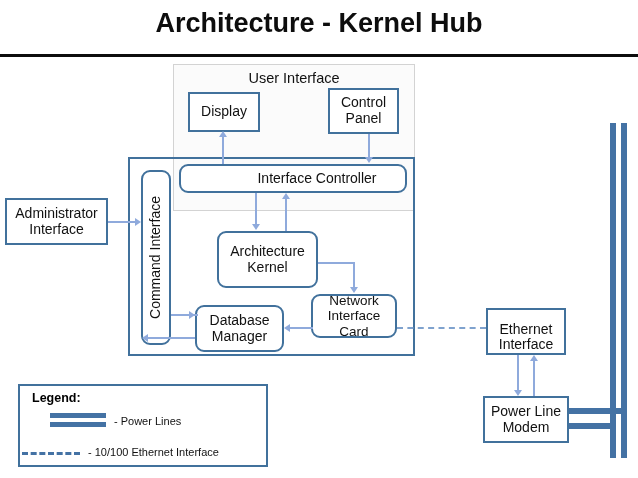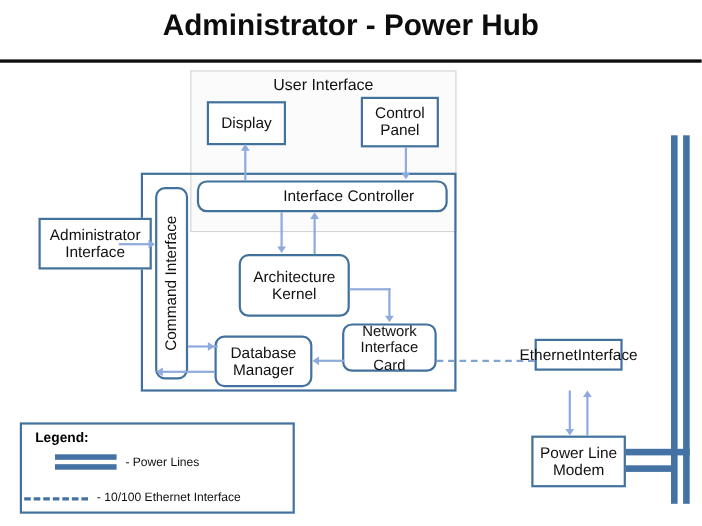"Administrator - Power Hub" div.title { text: Administrator - Power -> Architecture - Kernel }
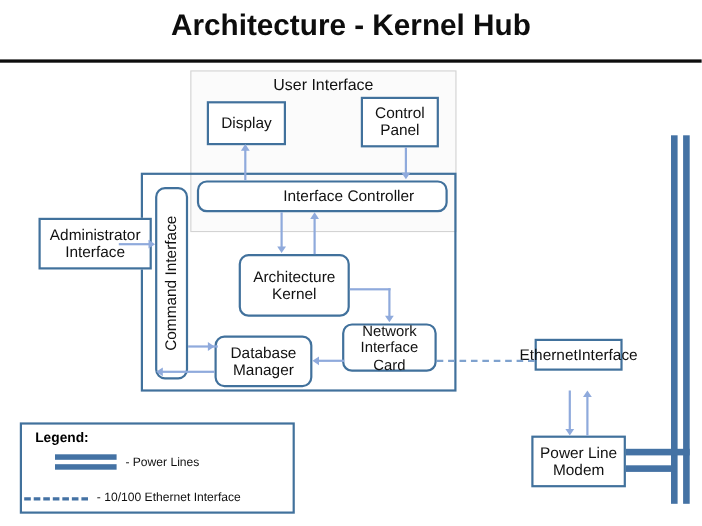"Administrator" div.box { margin-left: 30px -> none }
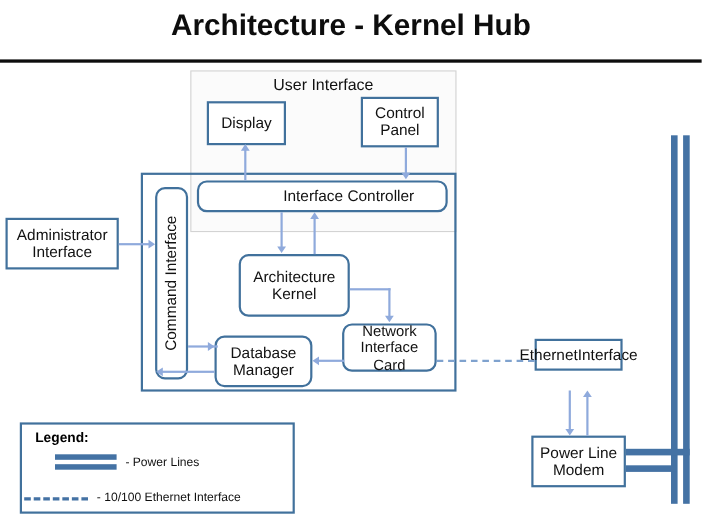"Ethernet" div.box { flex-direction: row -> column; height: 29px -> 47px; justify-content: none -> flex-end }
